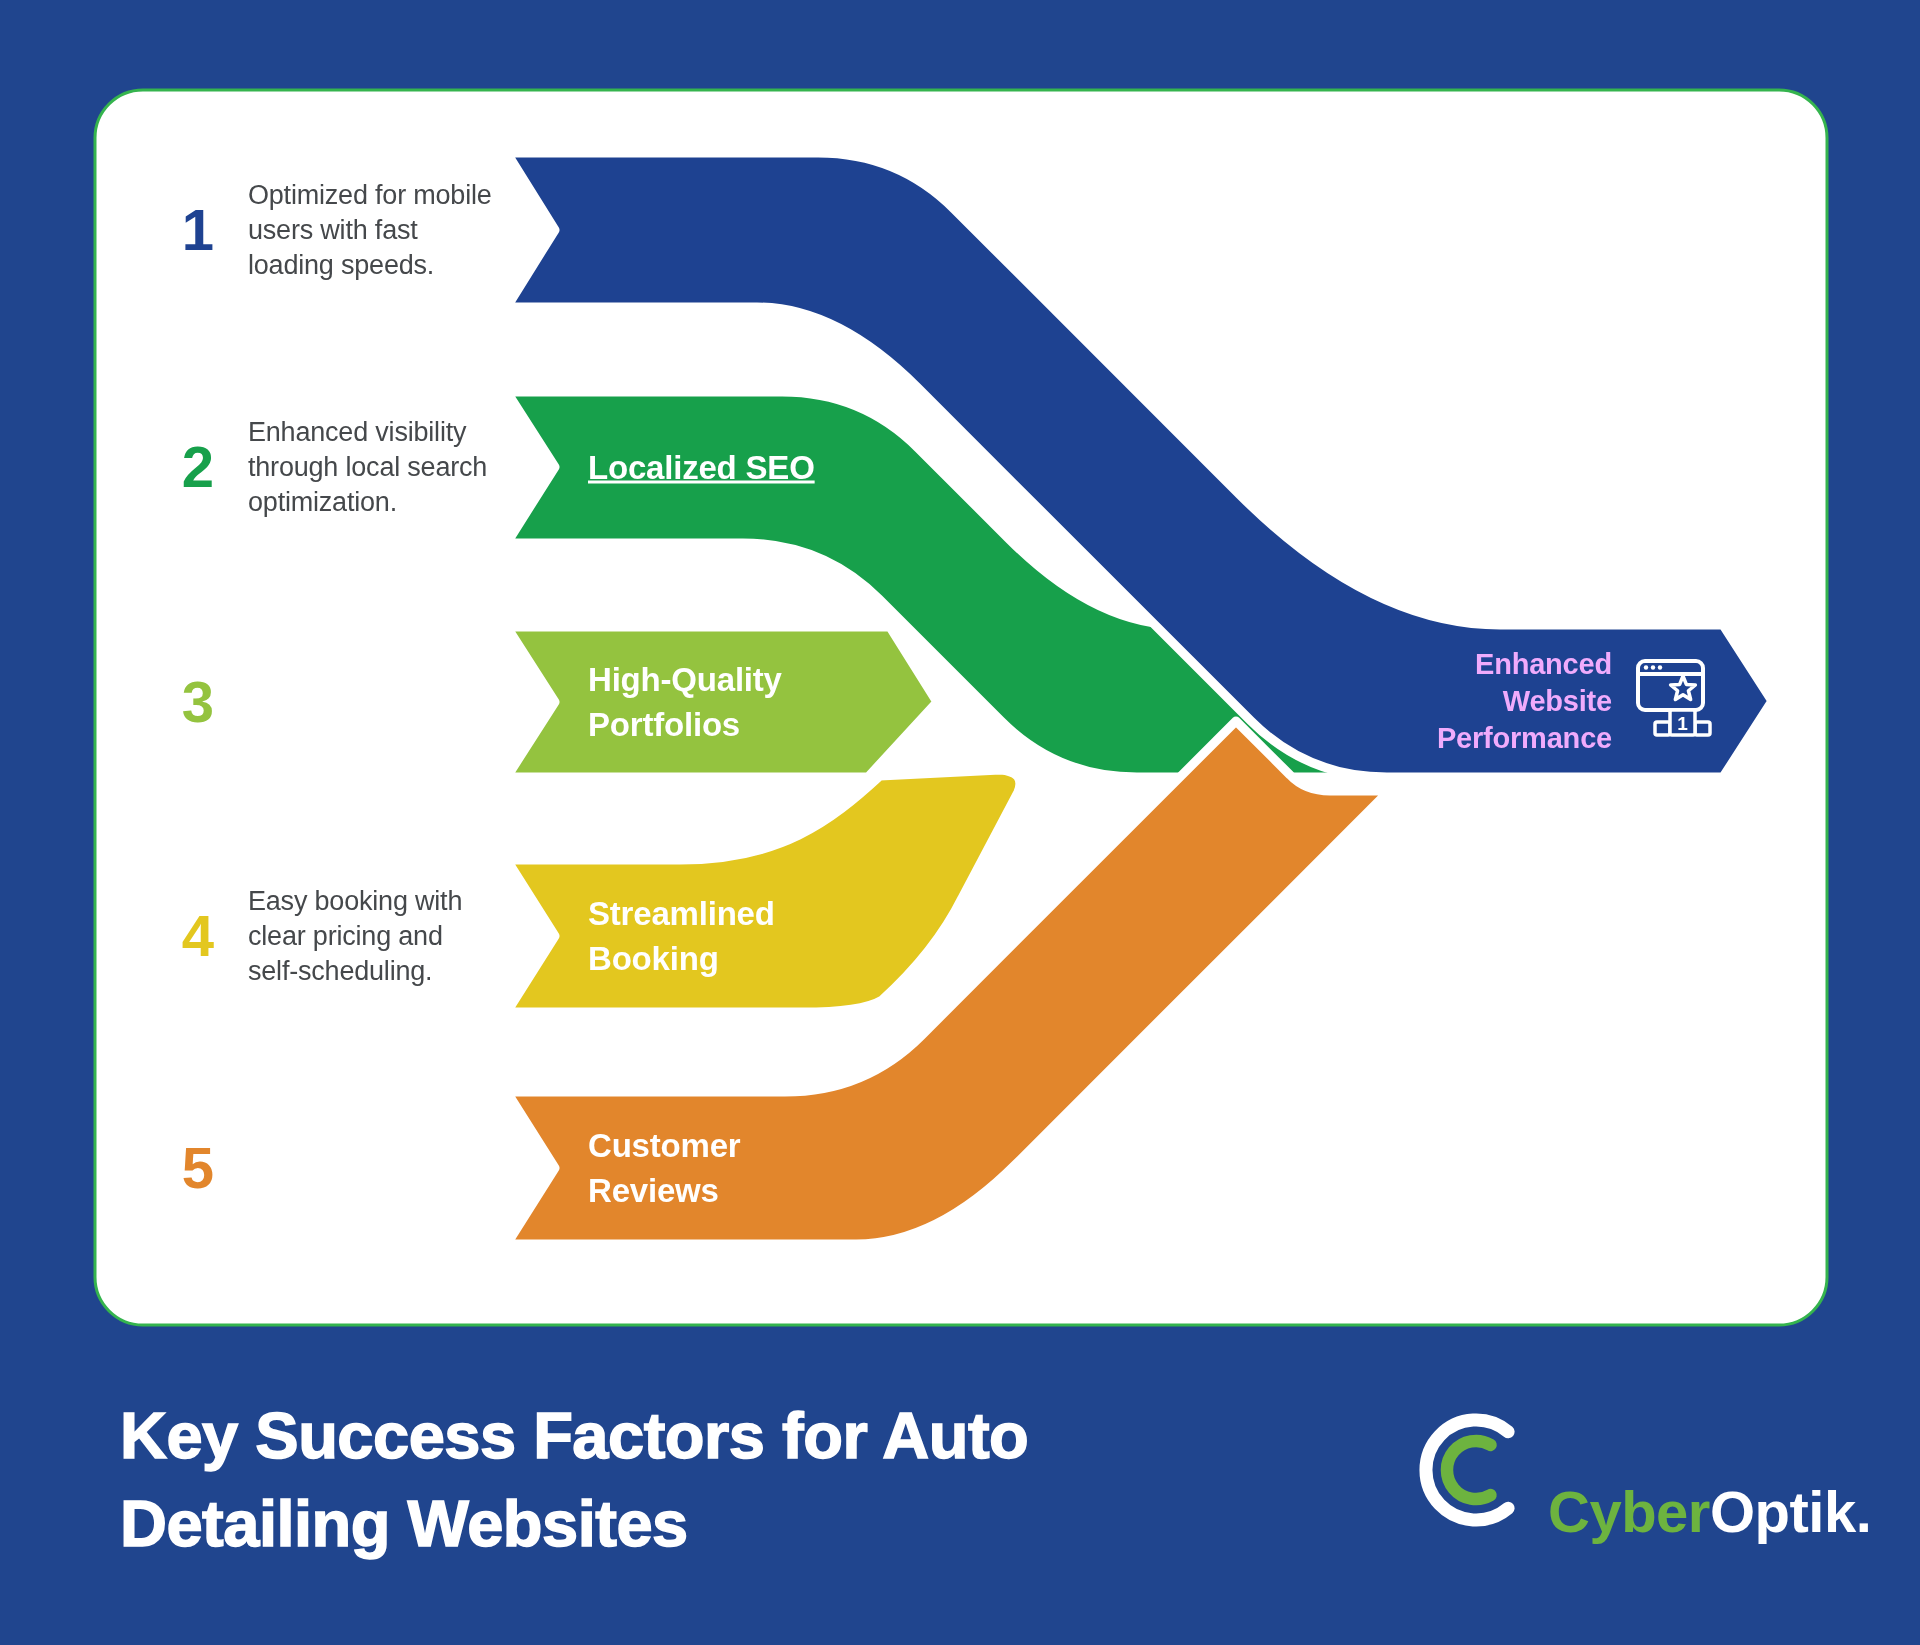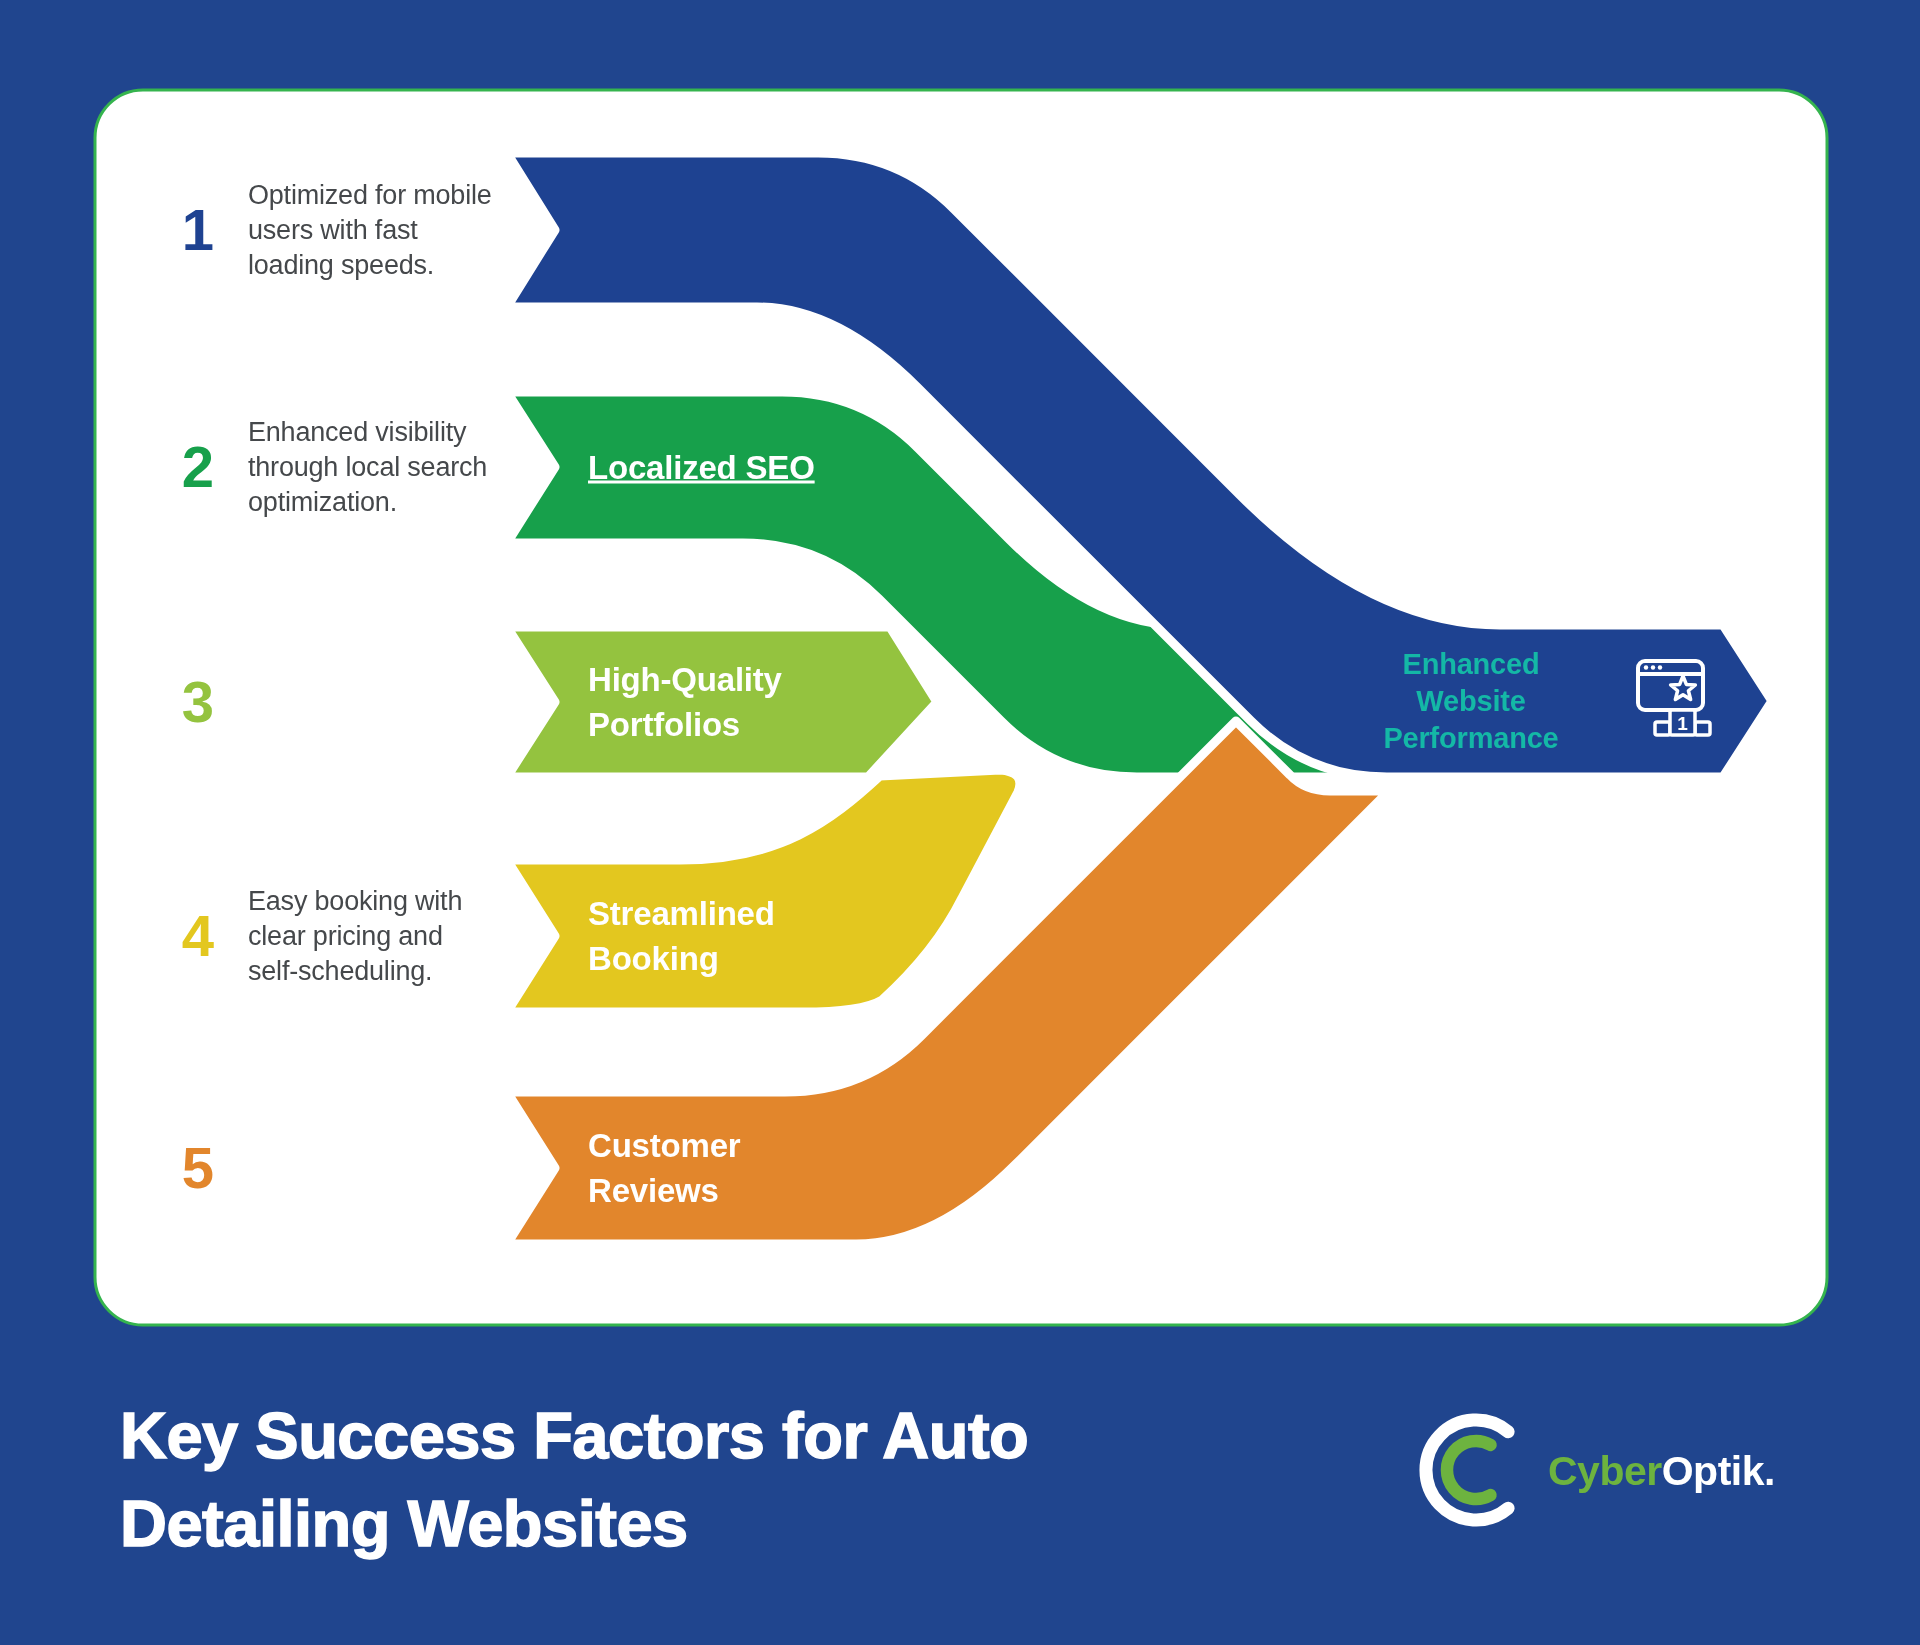"Enhanced" .outcome-label { color: #14b8a6 -> #f0abfc; text-align: center -> right }
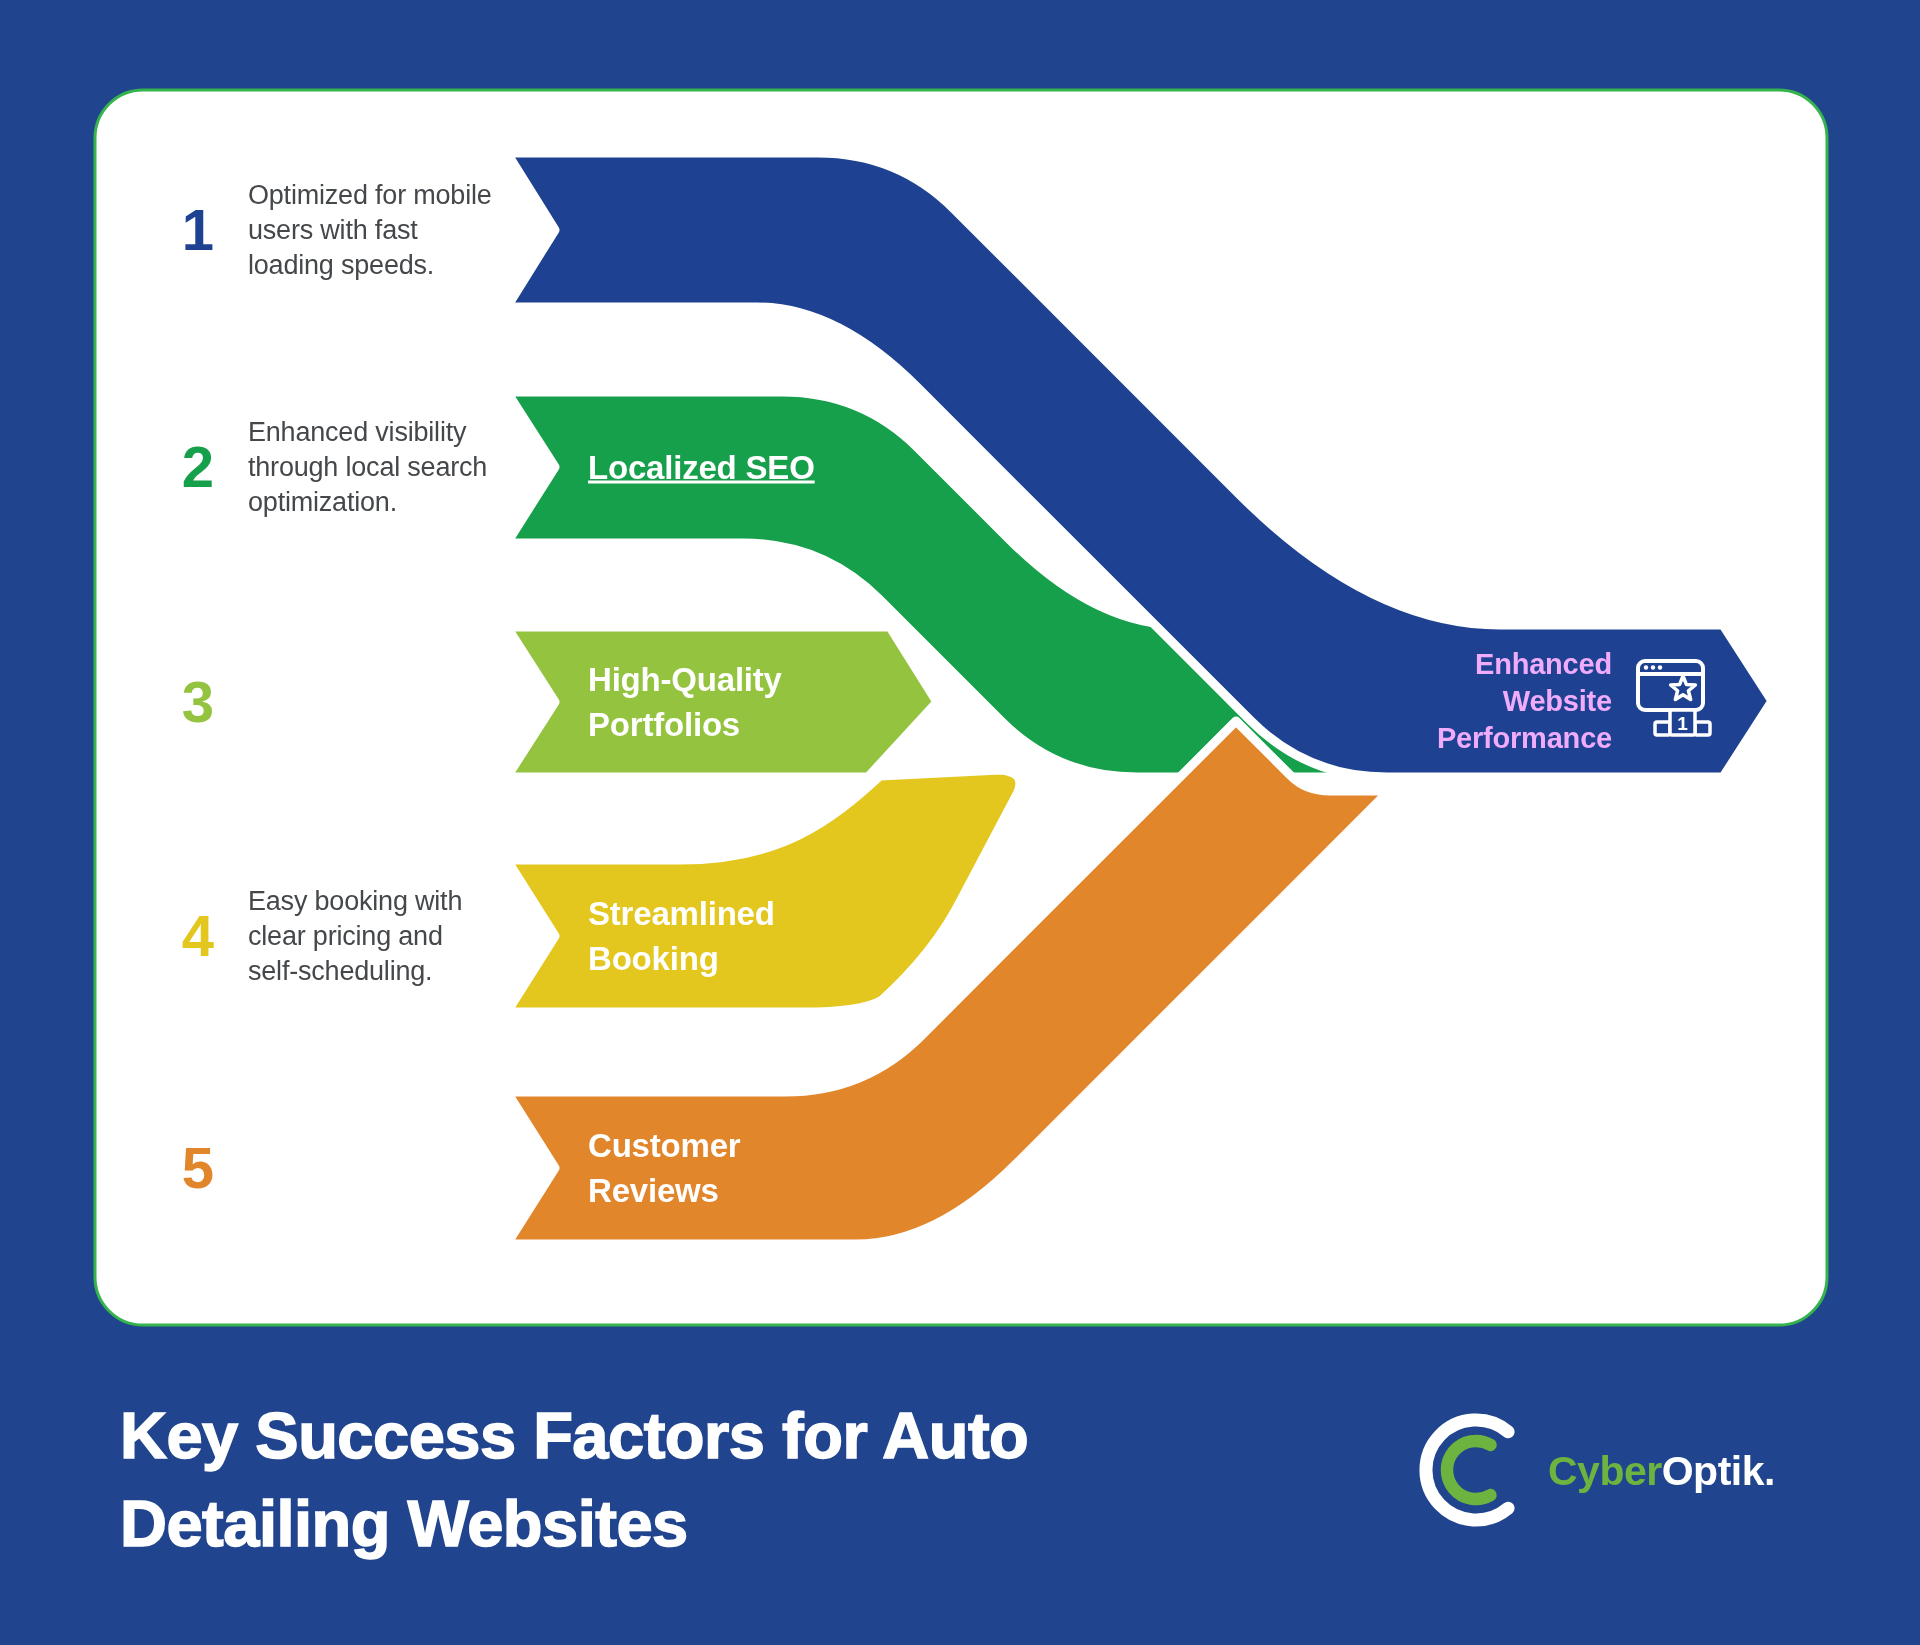"CyberOptik." .logo-text { font-size: 41px -> 58px; margin-top: none -> 40px }
